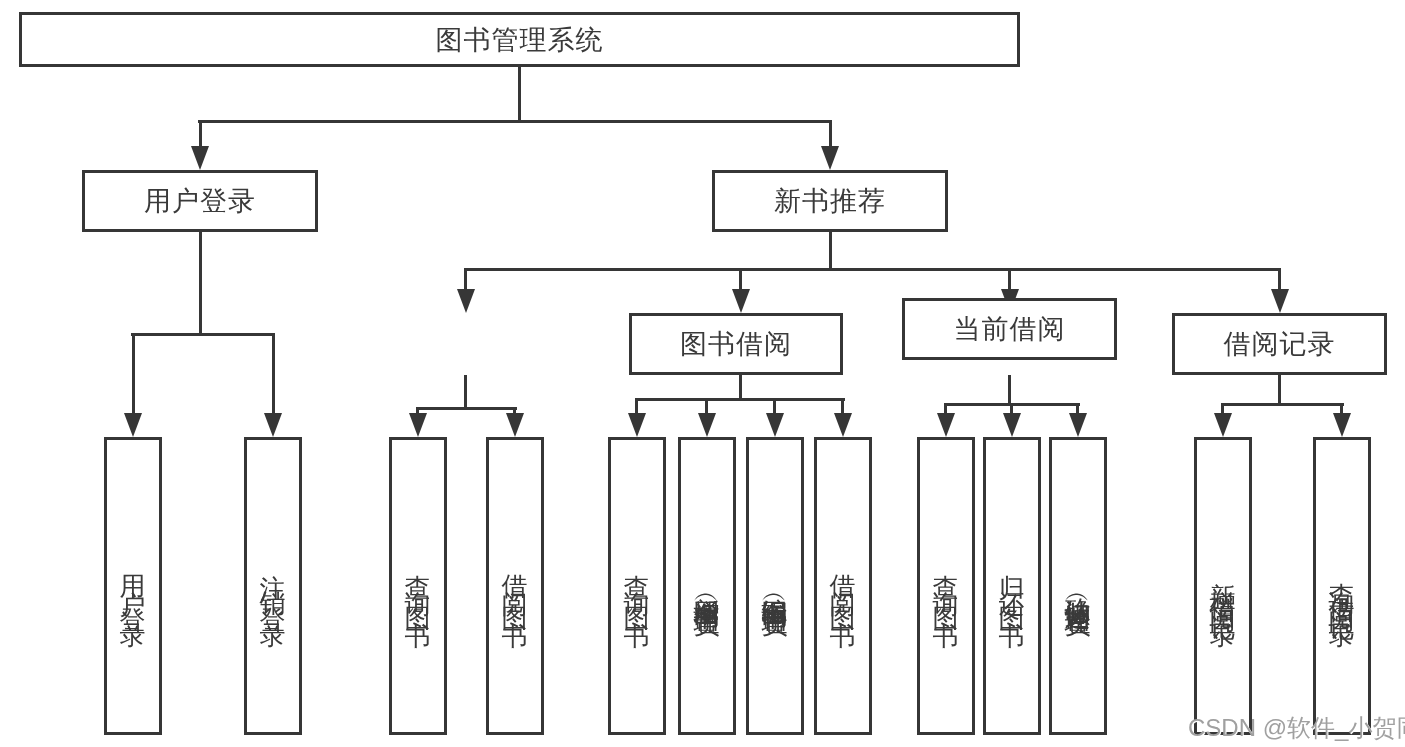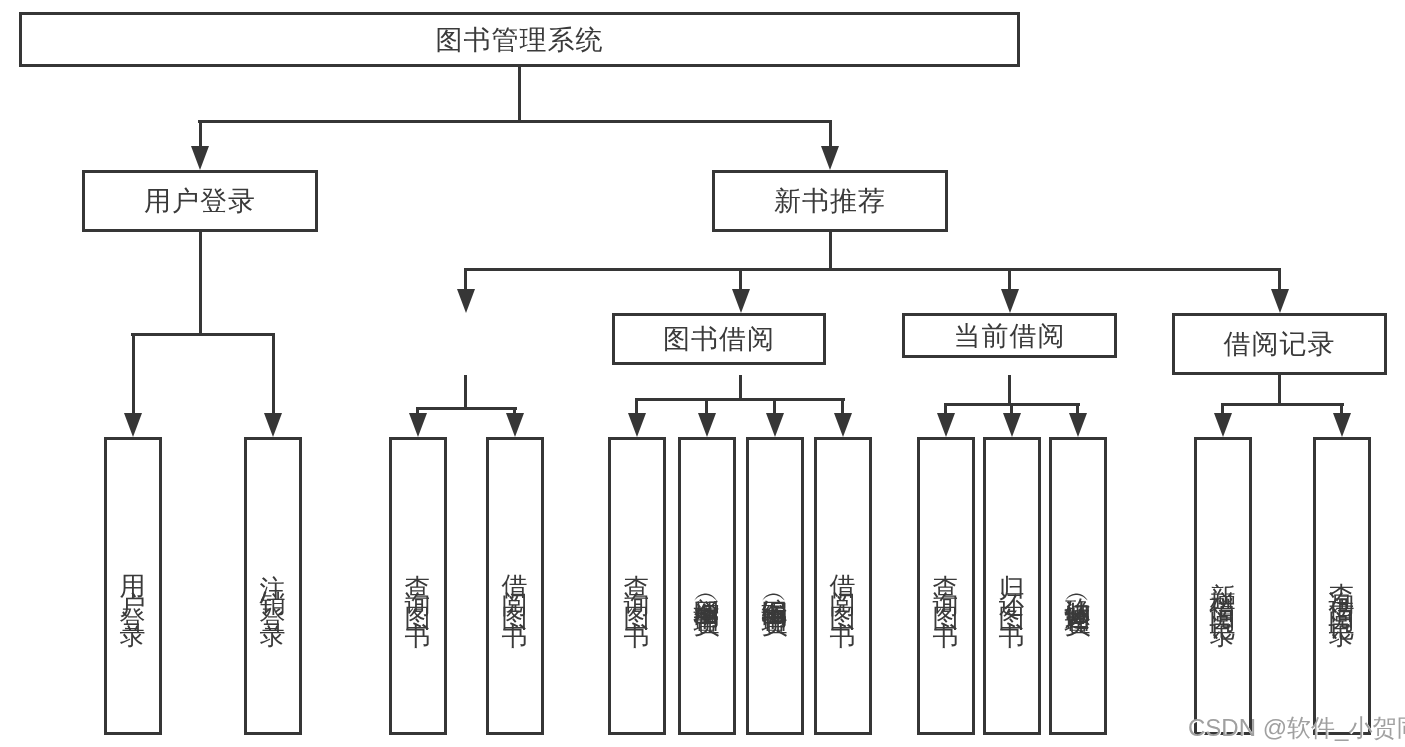"图书借阅" div.box { height: 52px -> 62px; left: 612px -> 629px }
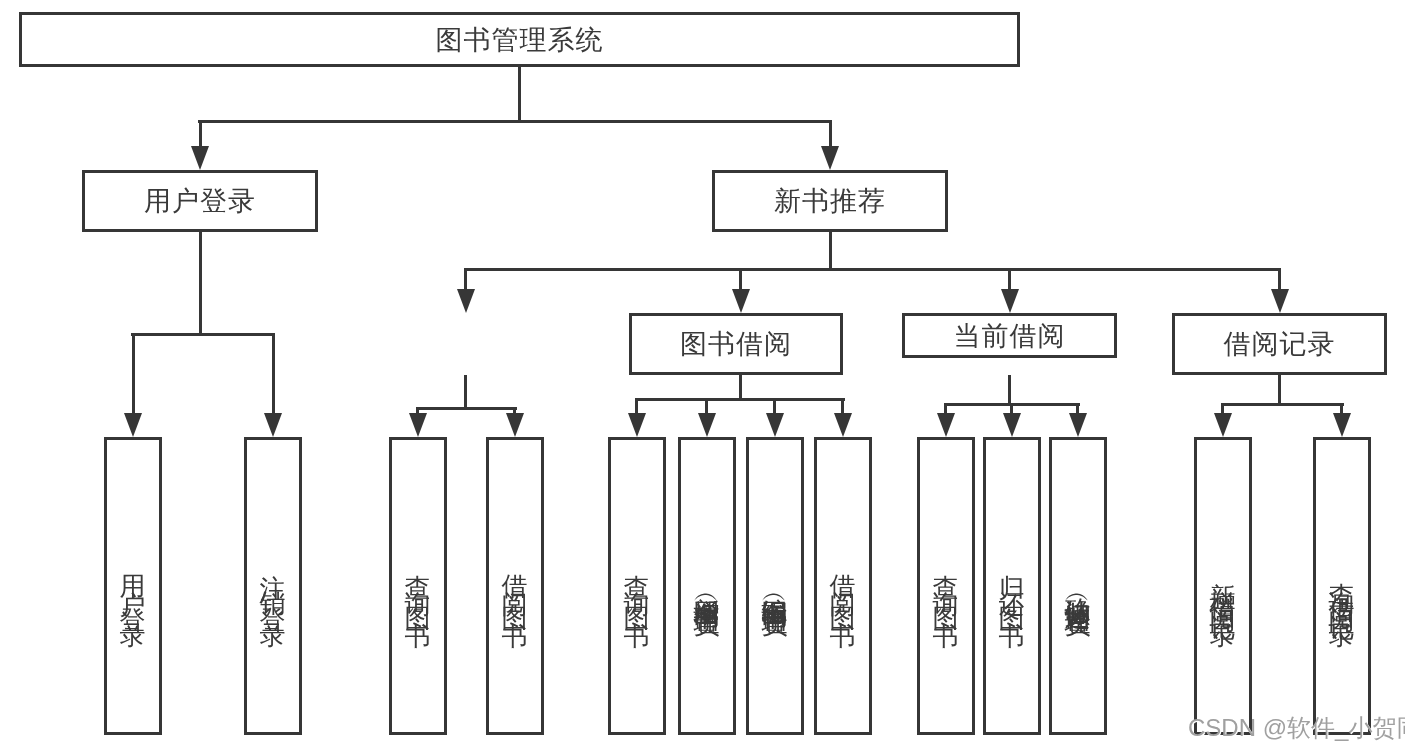"当前借阅" div.box { height: 45px -> 62px; top: 313px -> 298px }
